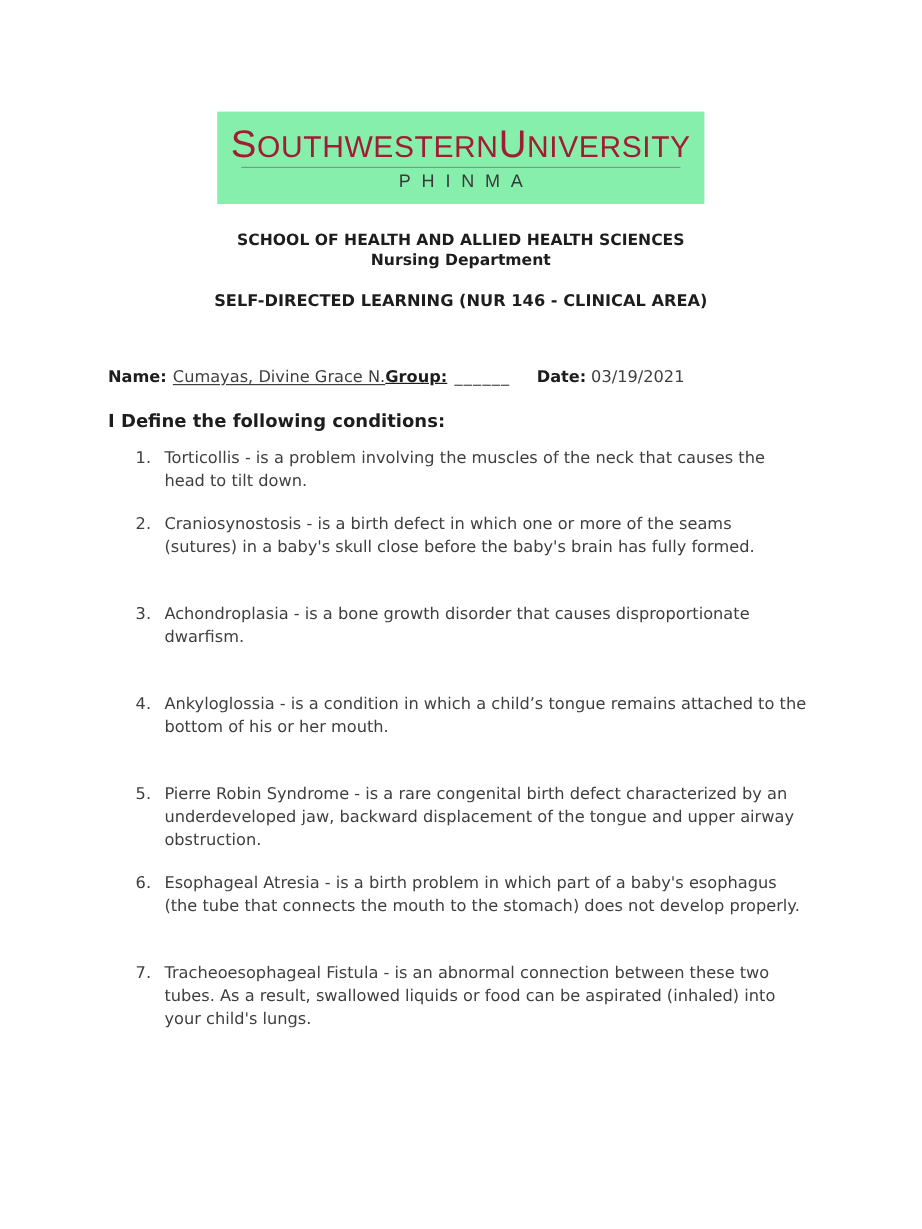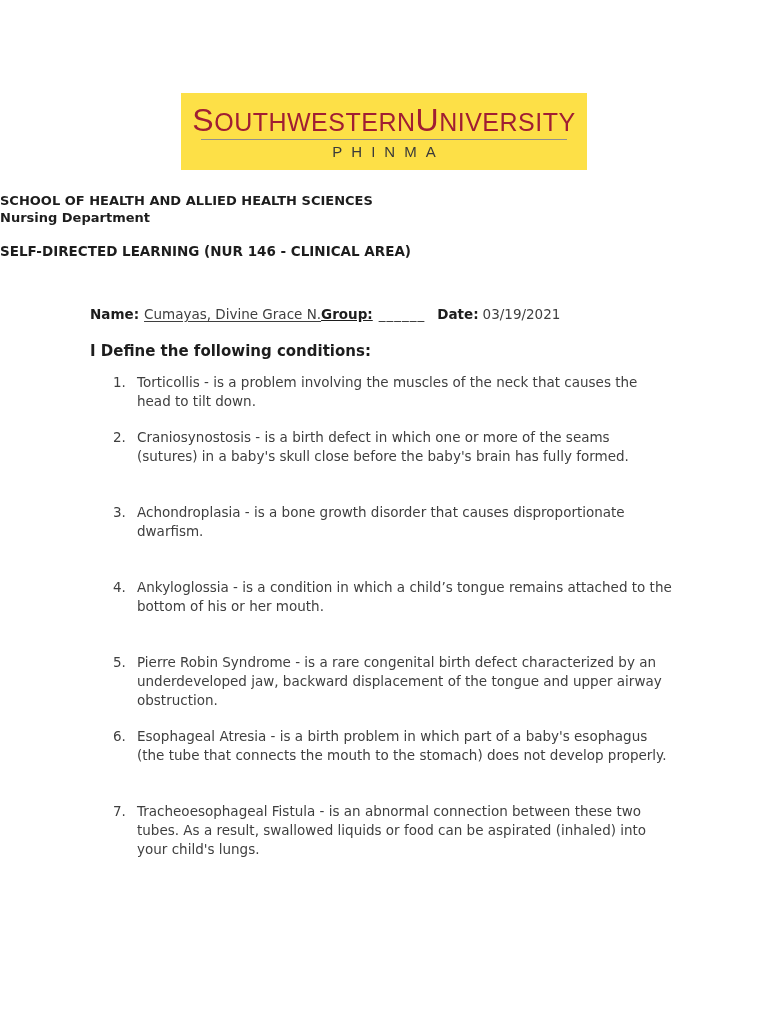"SOUTHWESTERNUNIVERSITY" .logo-box { background: #fde047 -> #86efac }
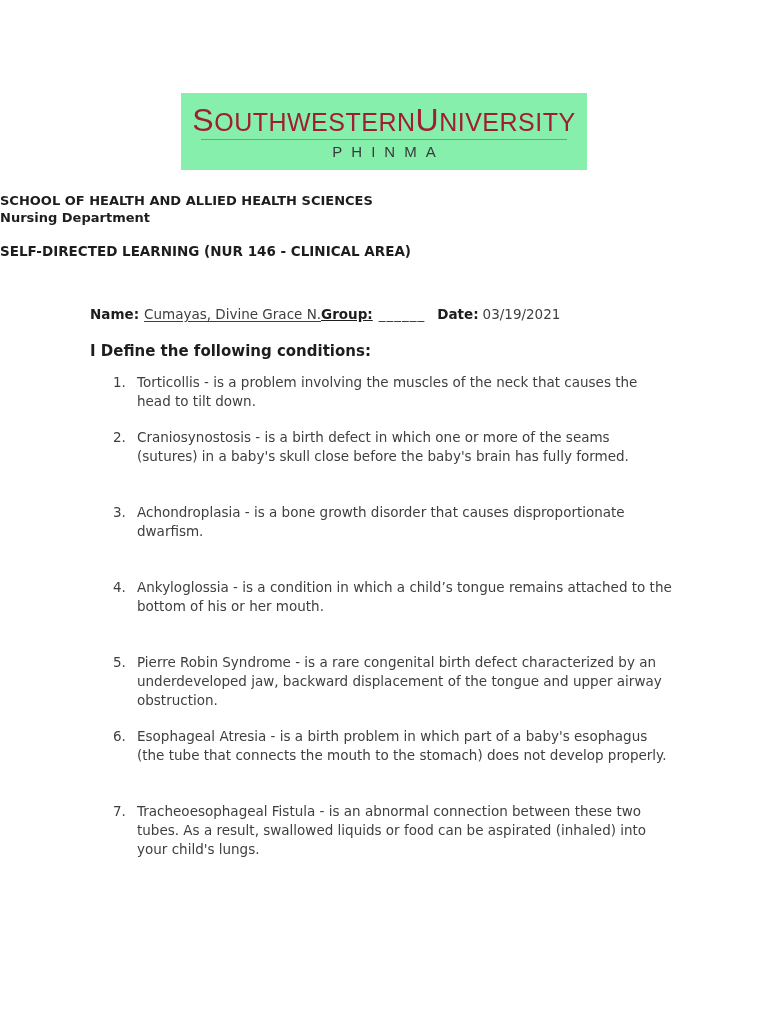"SCHOOL OF HEALTH AND ALLIED" .doc-header { text-align: none -> center }
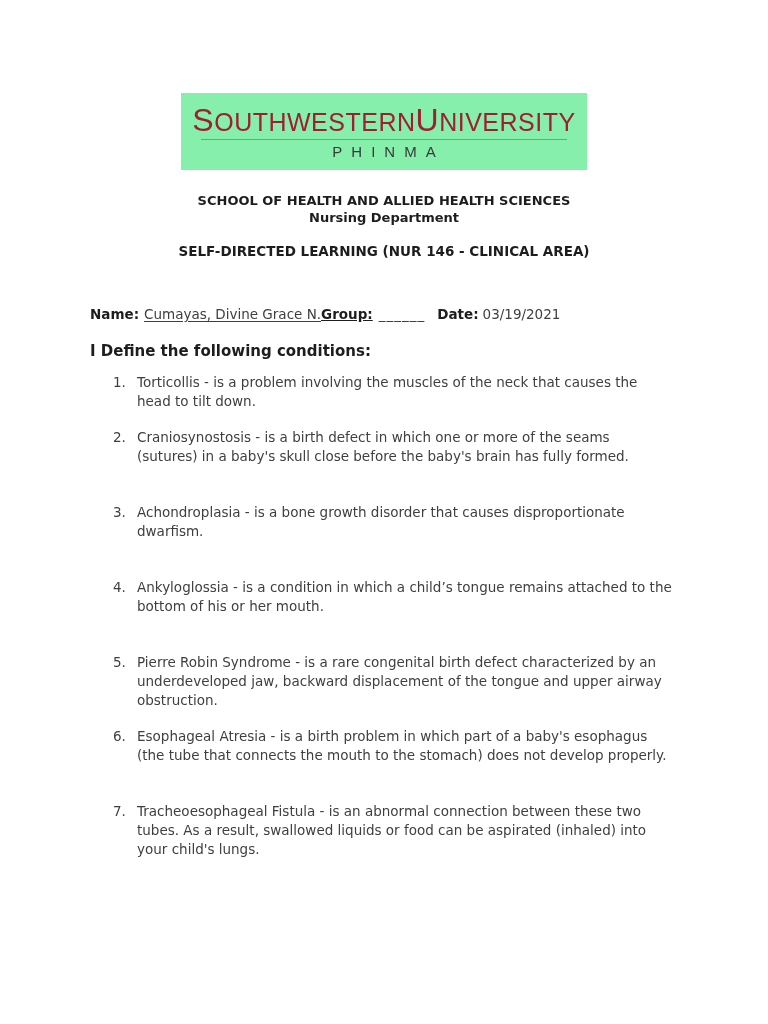"______" .info-line .group-blk { margin-right: 12px -> 22px }
